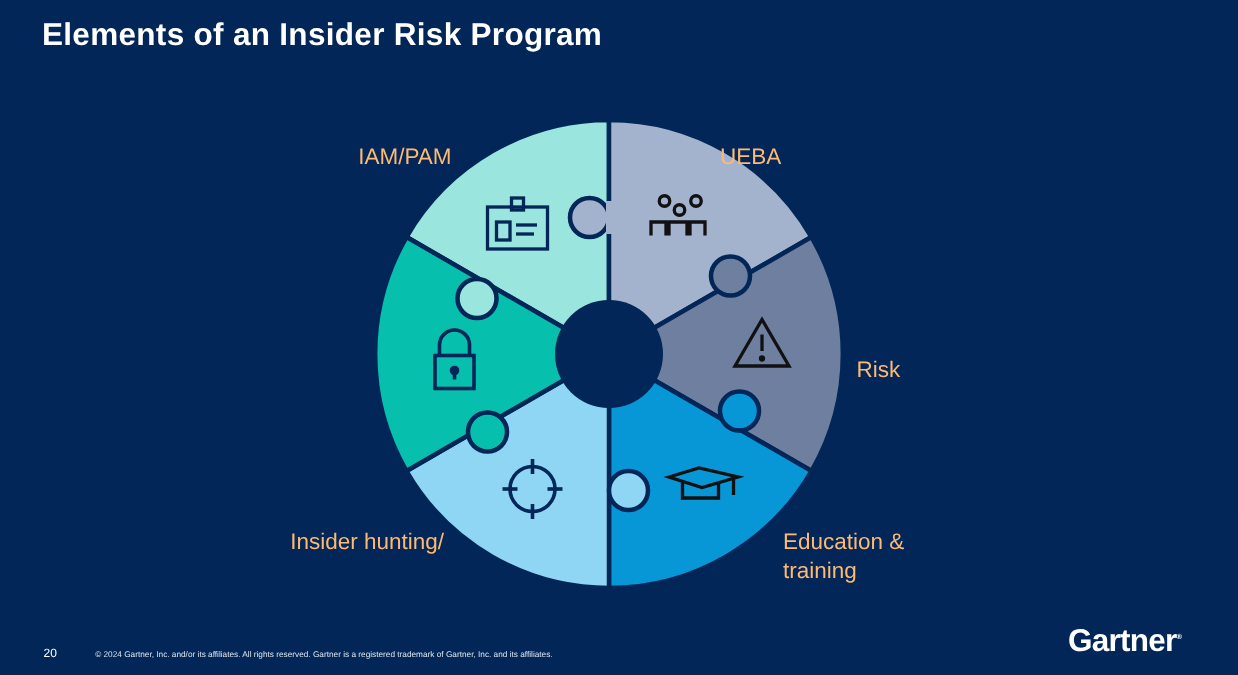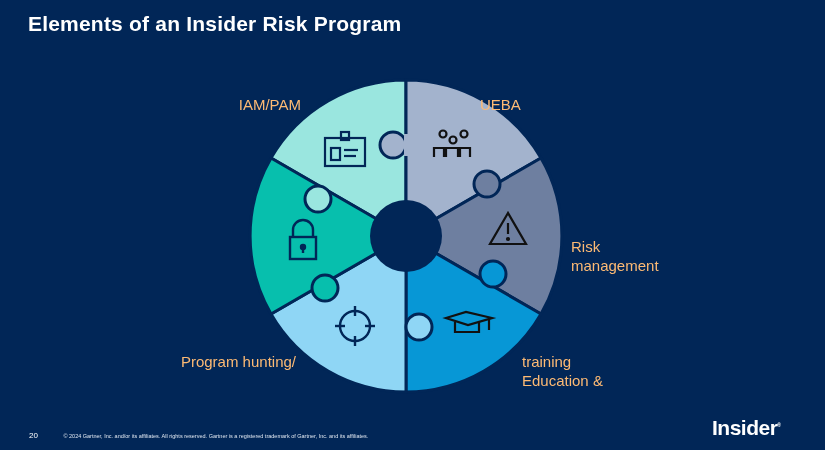"management" div { html: <div>management</div> -> none }
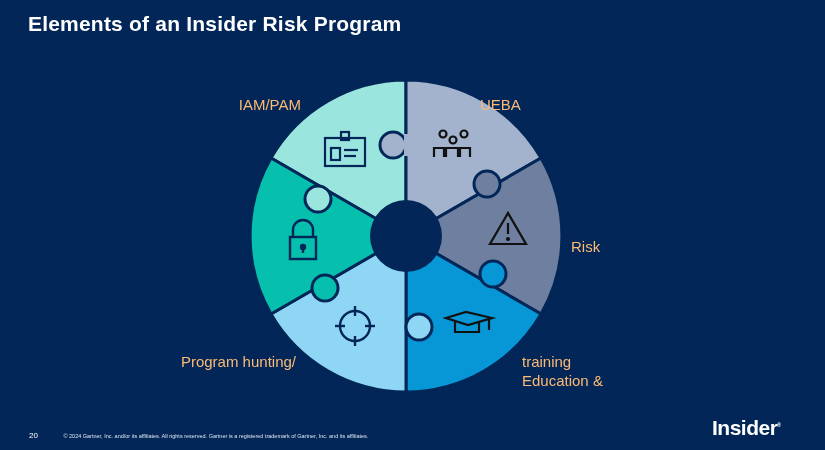"Program hunting/" div { text: Program -> Insider }
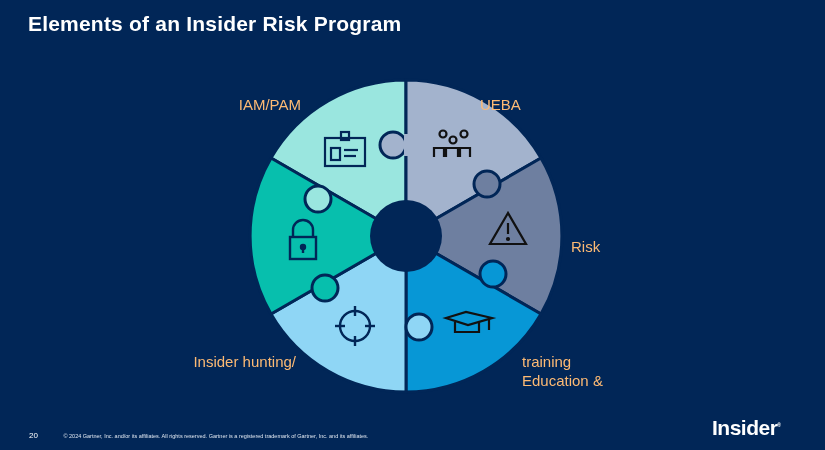"training" div { order: before "Education &" -> after "Education &" }
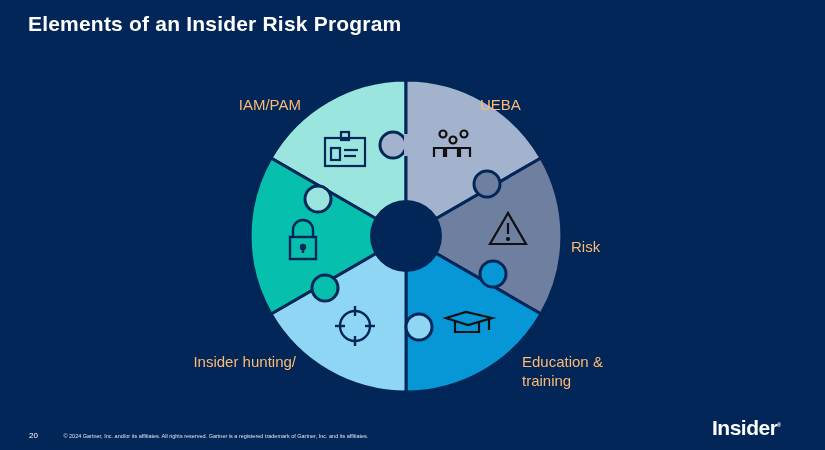"Insider" span { text: Insider -> Gartner }
